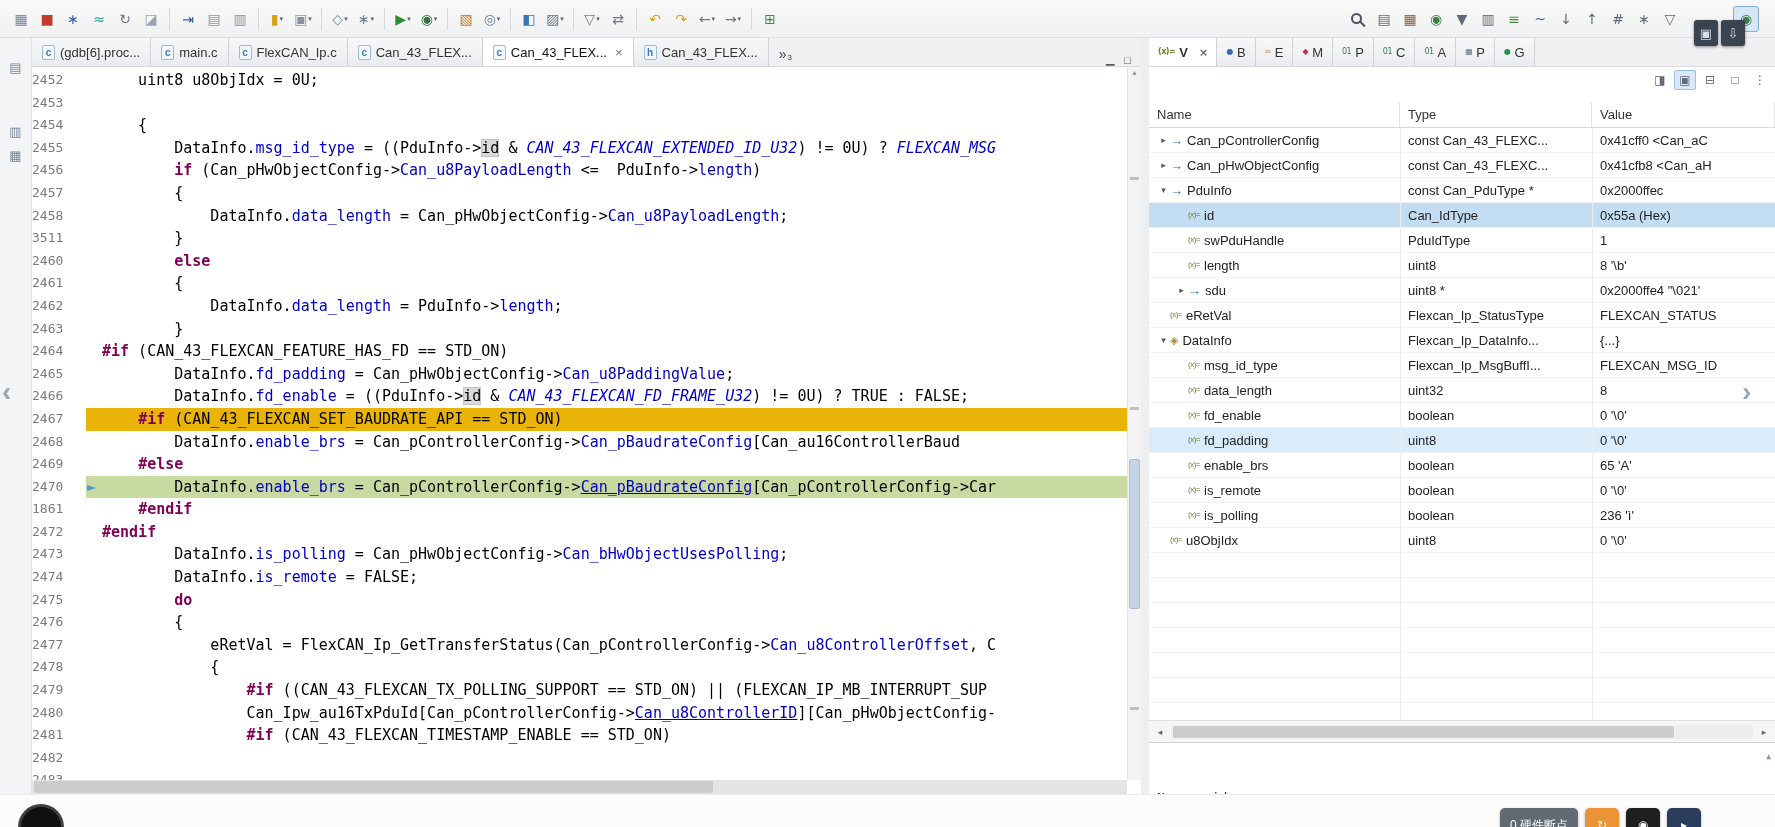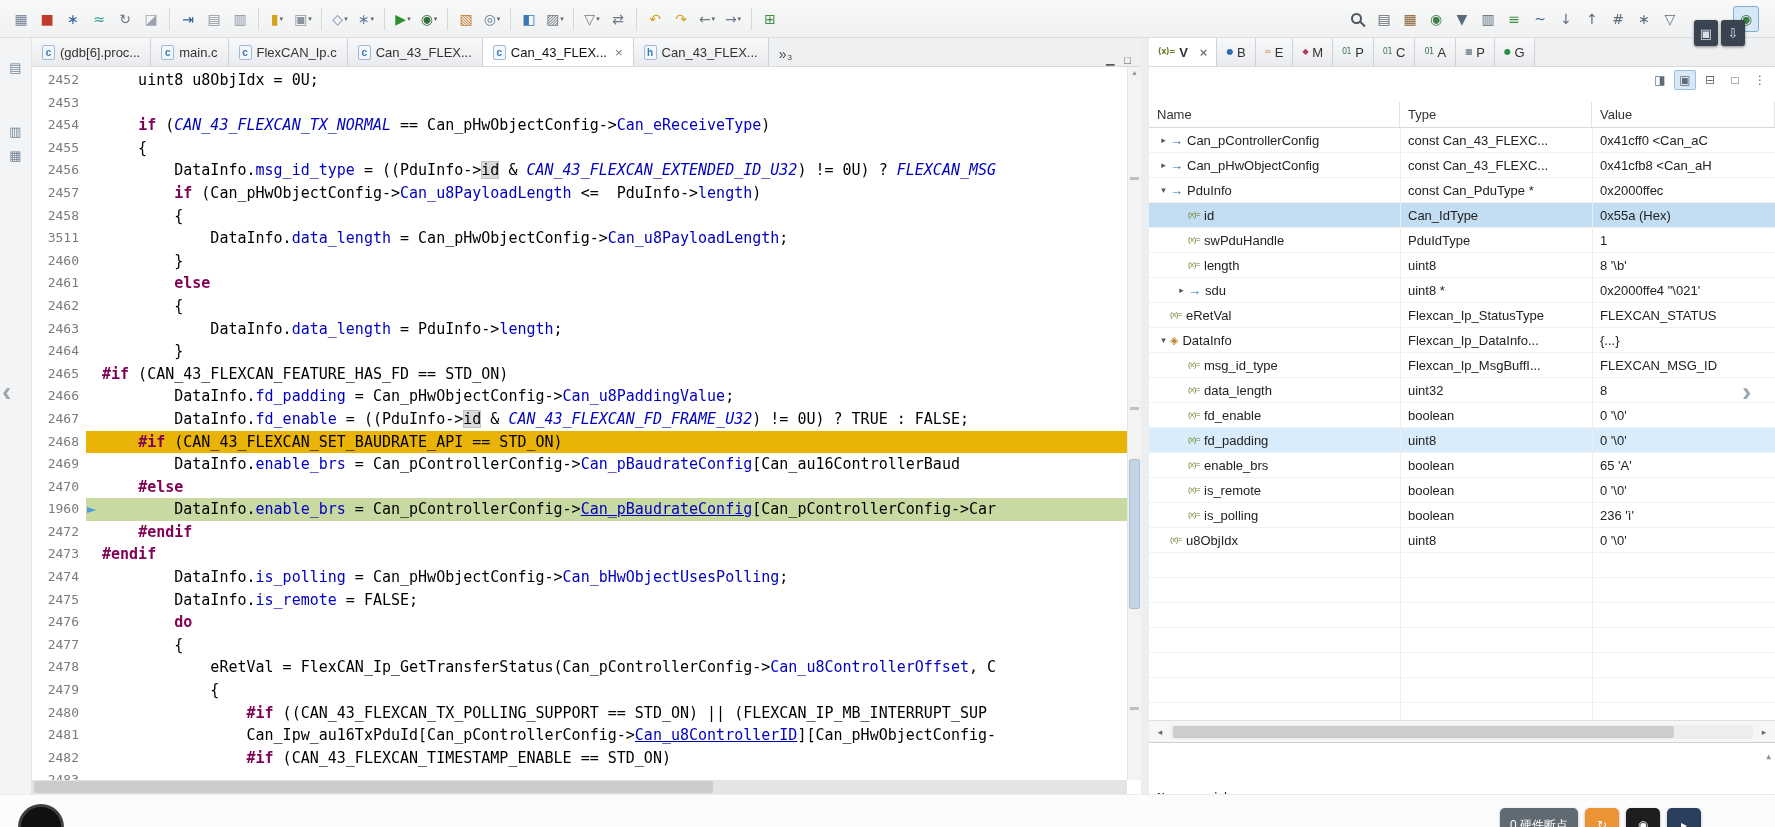"2452" .ruler { text-align: right -> left }
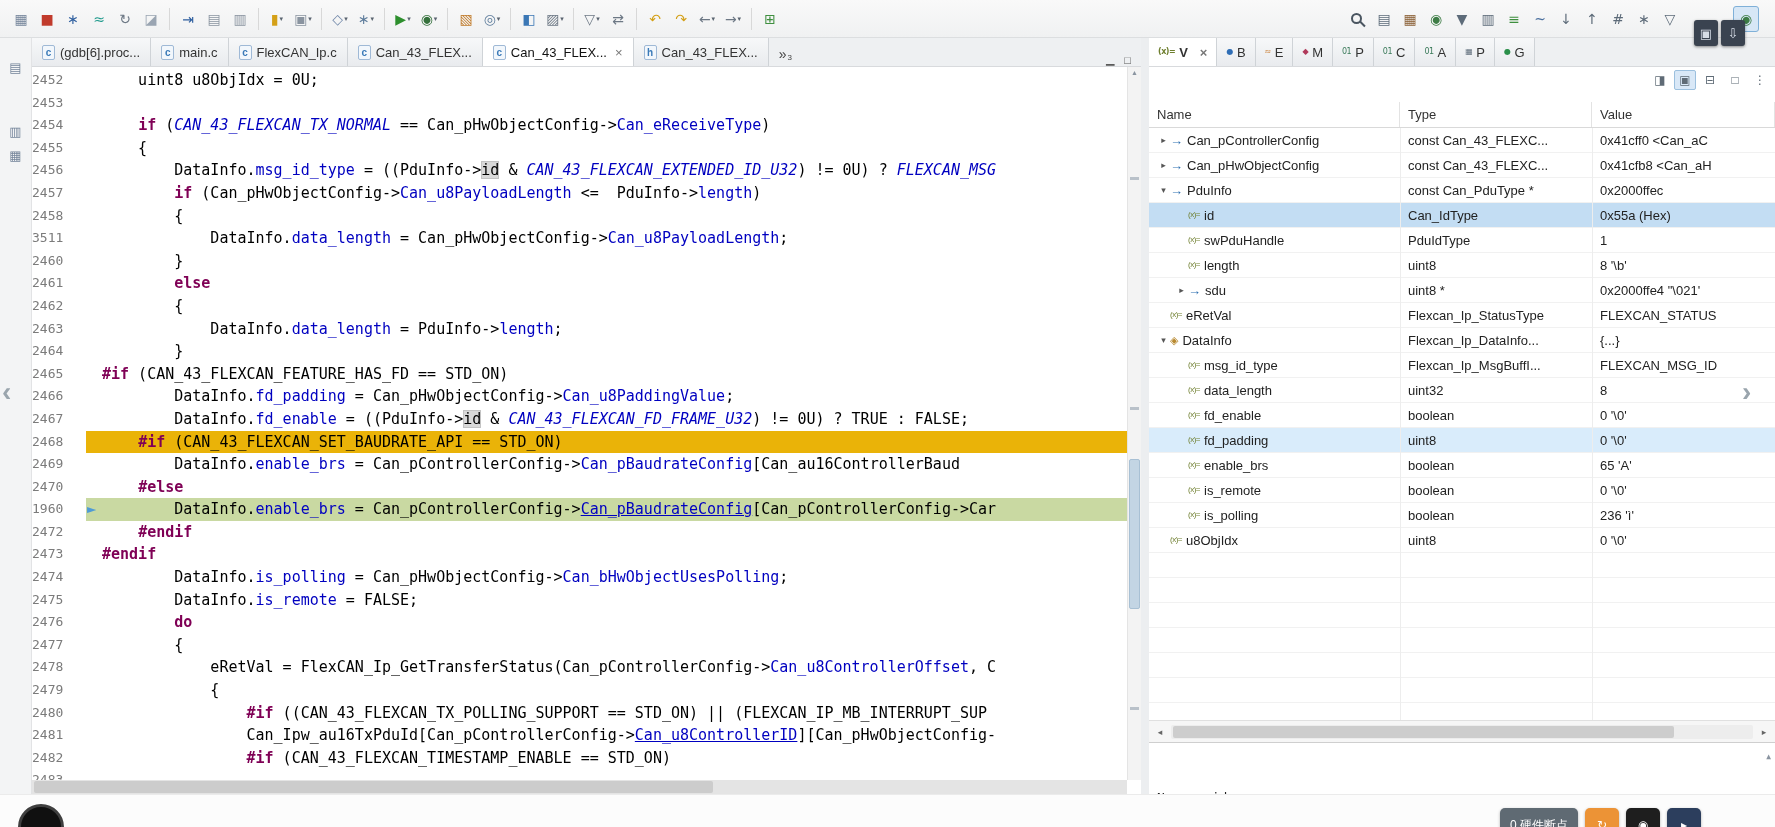"if (CAN_43_FLEXCAN_TX_NORMAL ==" div.line { html: <div><span> </span><span>if</span><span> (</span><span>CAN_43_FLEXCAN_TX_NORMAL</span><span> == Can_pHwObjectConfig-&gt;</span><span>Can_eReceiveType</span><span>)</span></div> -> none }
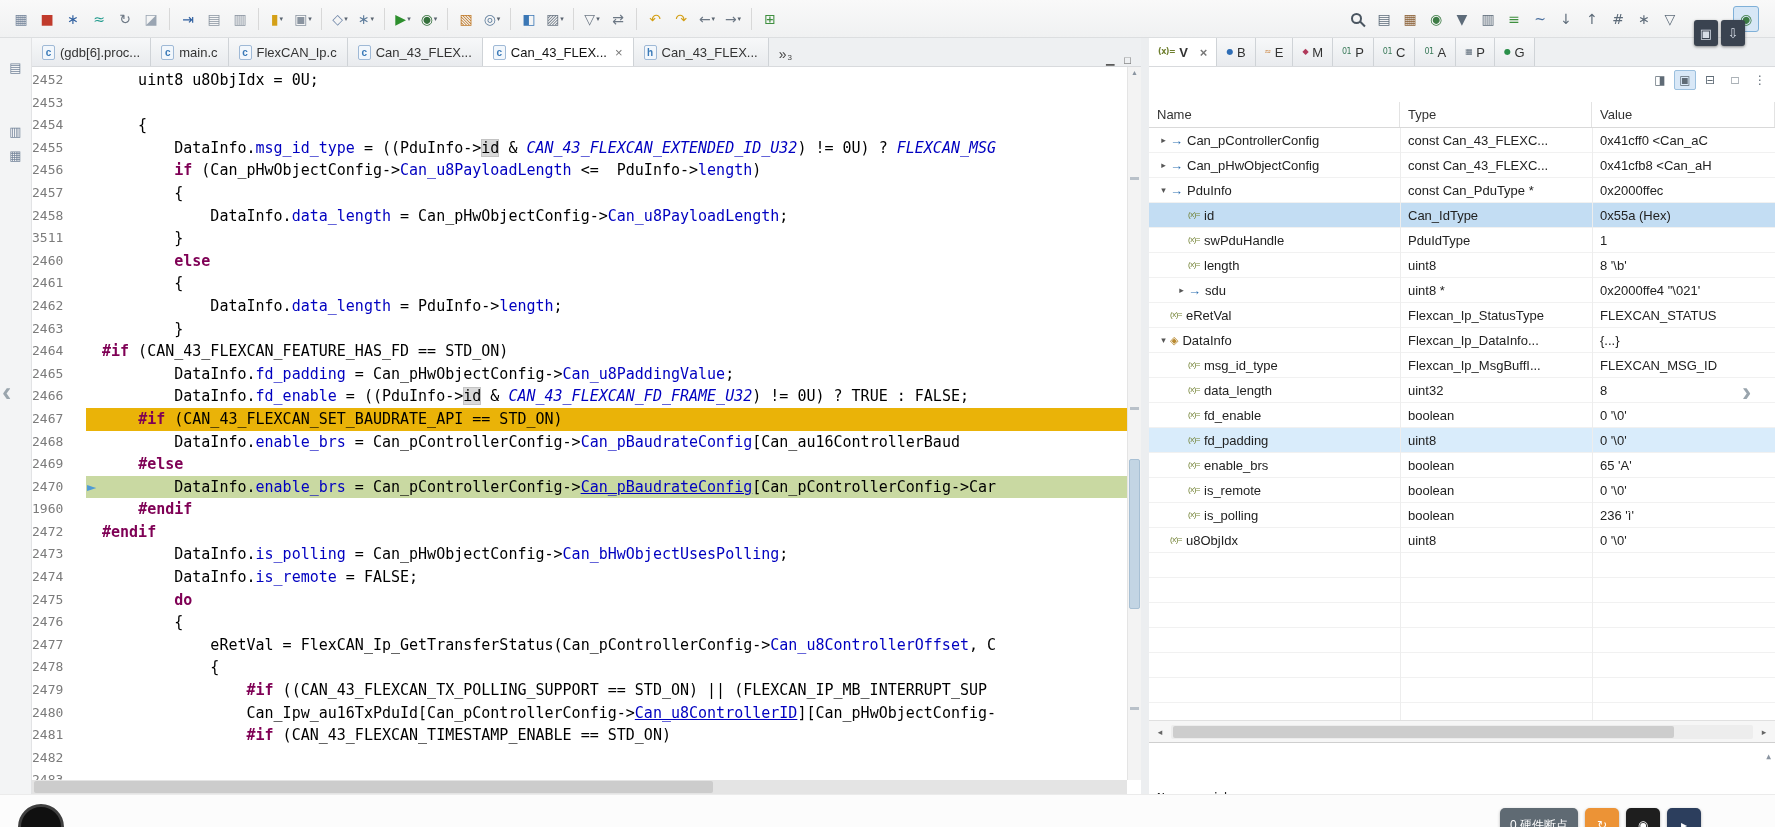"1960" div.rnum { text: 1960 -> 1861 }
